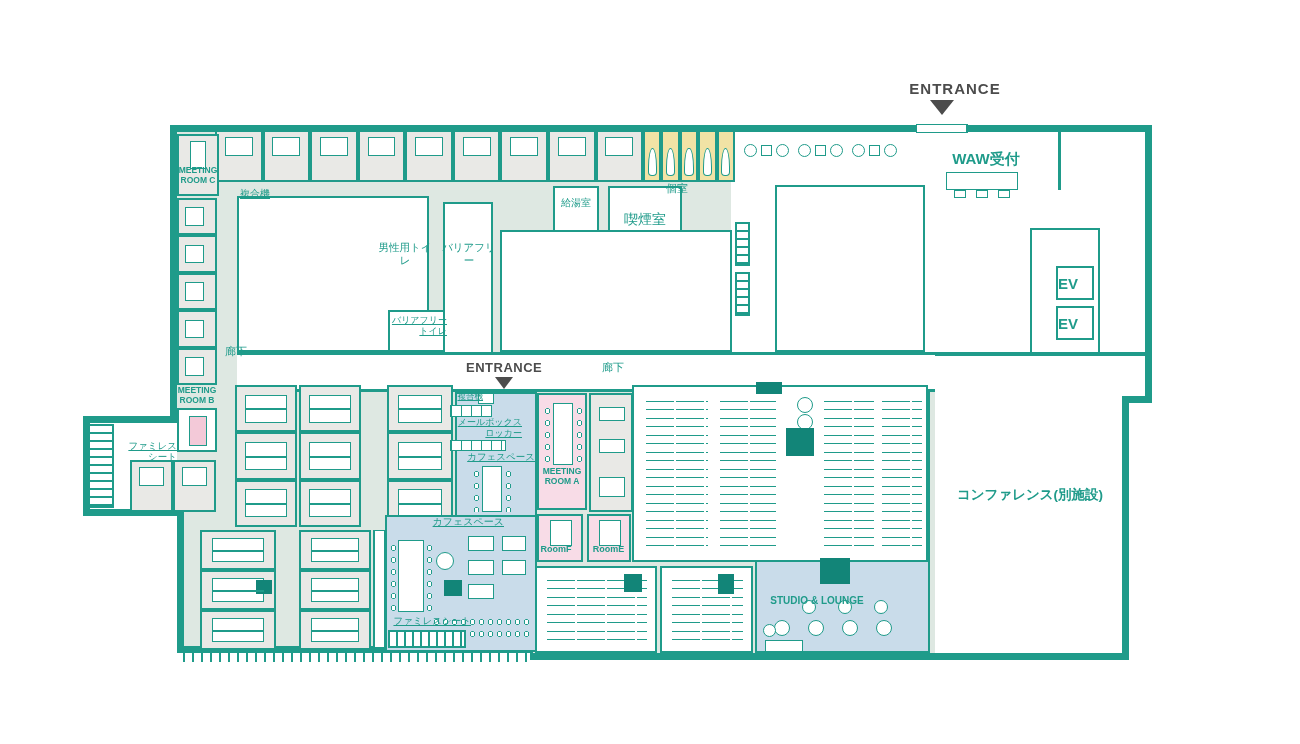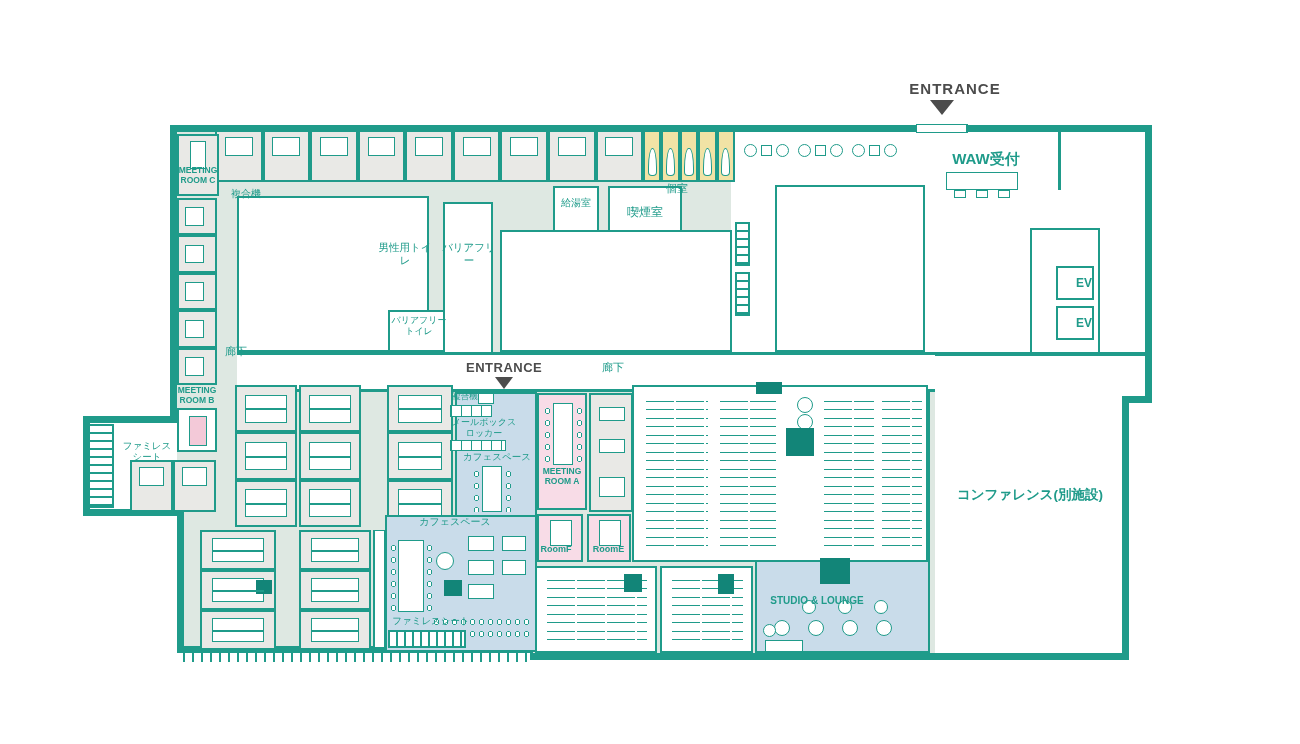"複合機" .lbl.left { text-align: center -> right; text-decoration: none -> underline }
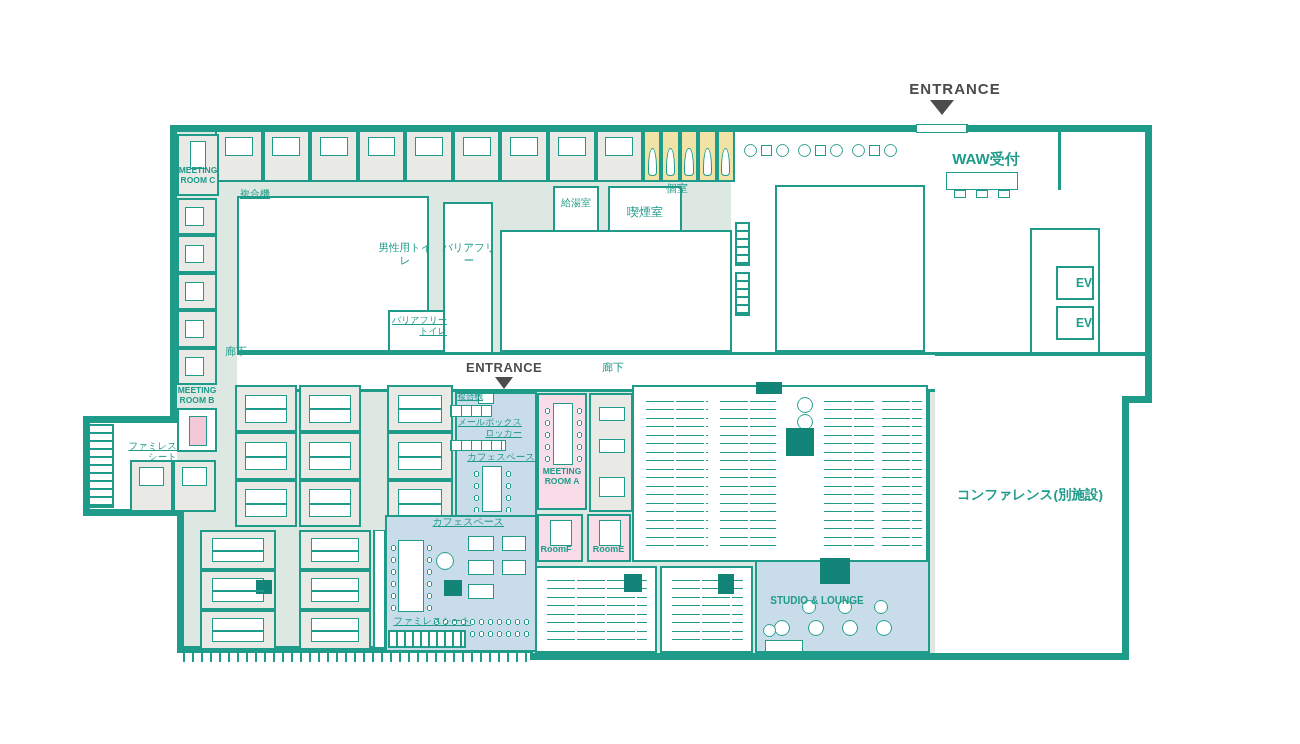"喫煙室" div.lbl { font-family: Liberation Serif, serif -> none; font-size: 12px -> 14px; top: 205px -> 211px }
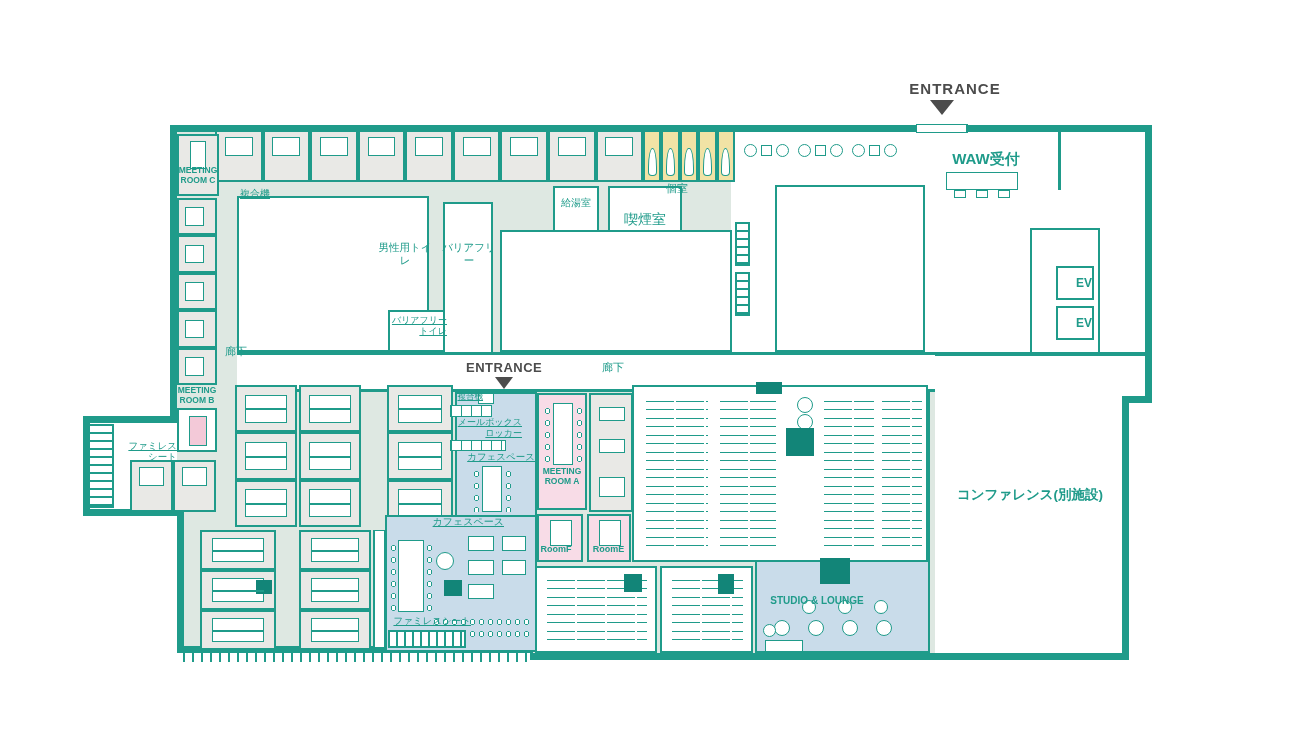"EV" .evbox { font-size: 12px -> 15px; justify-content: flex-end -> flex-start }
